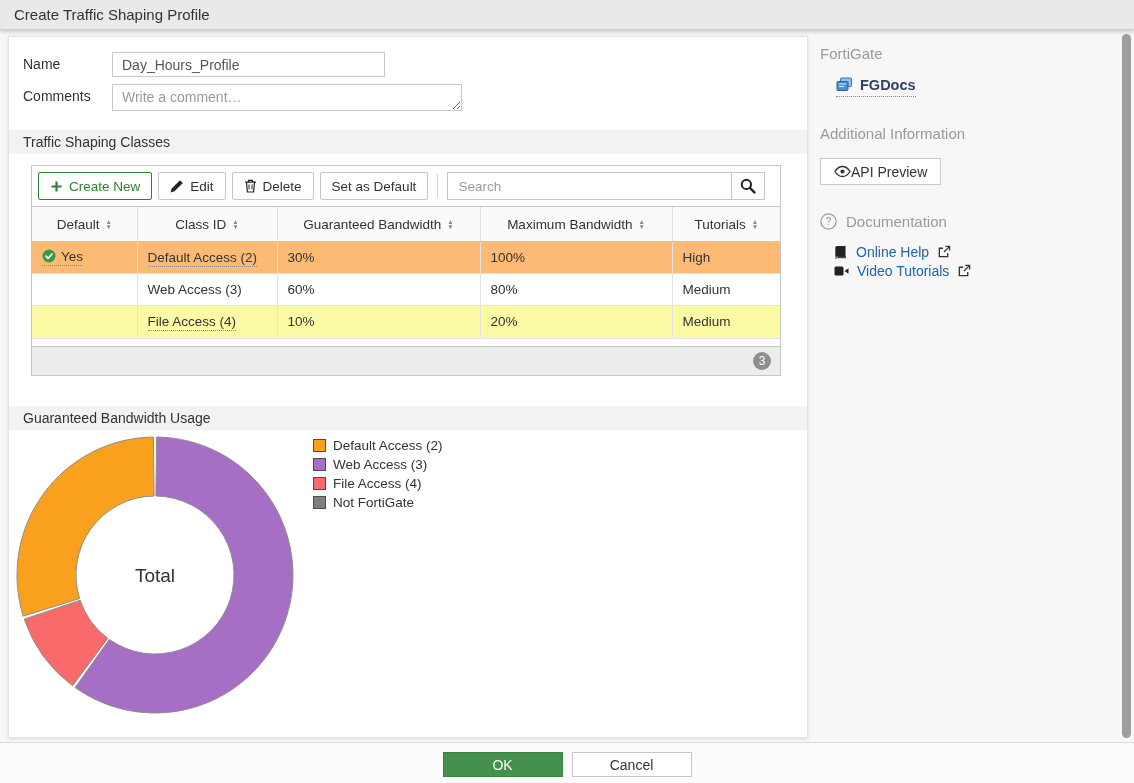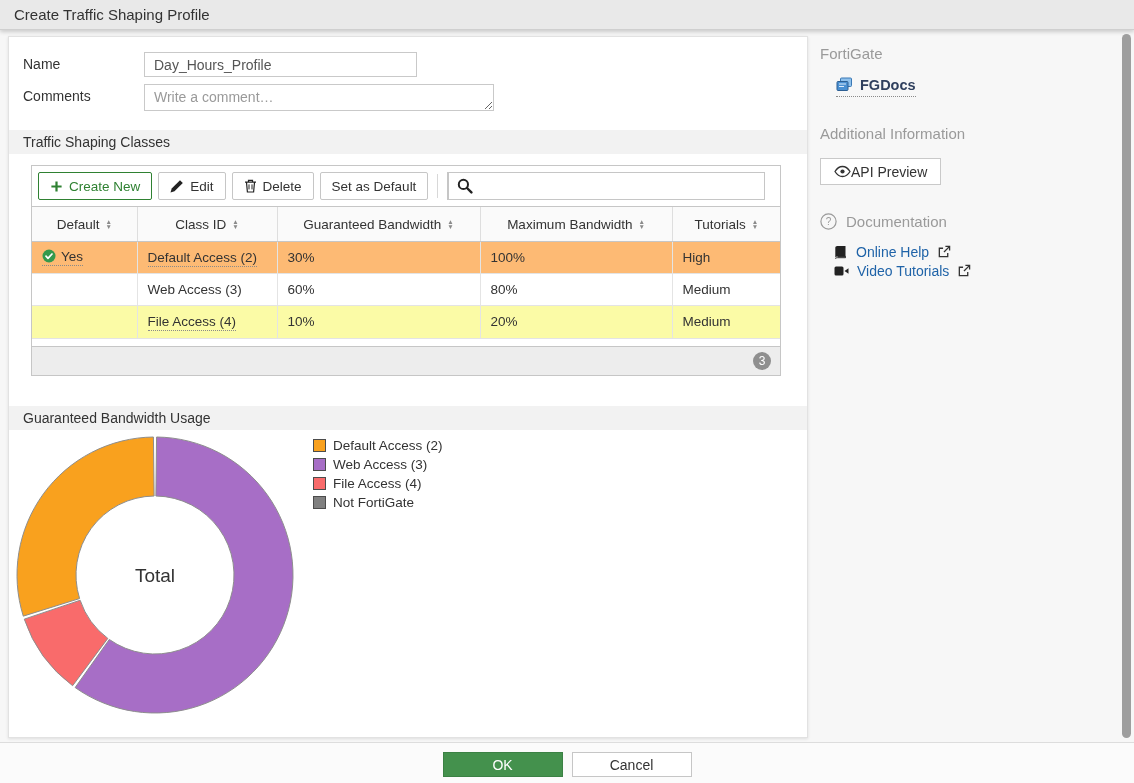"Name" .form-row { gap: 32px -> none }
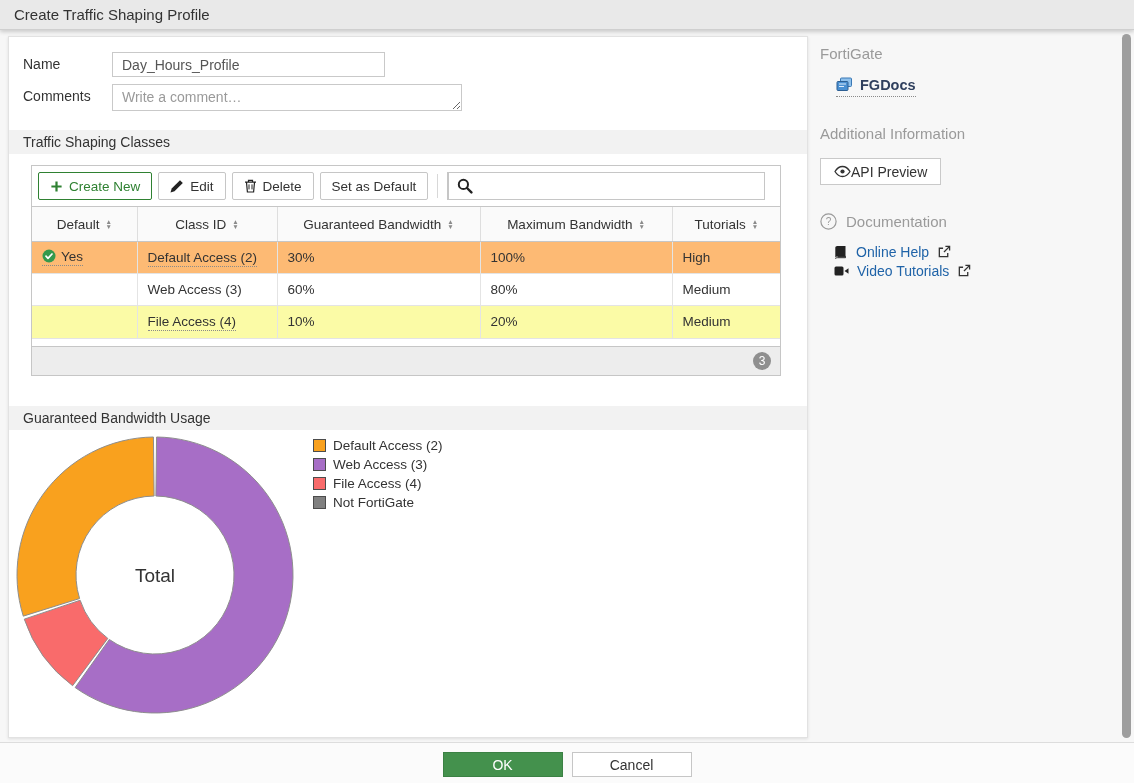"Search" input.search-input { html: none -> <input> }
